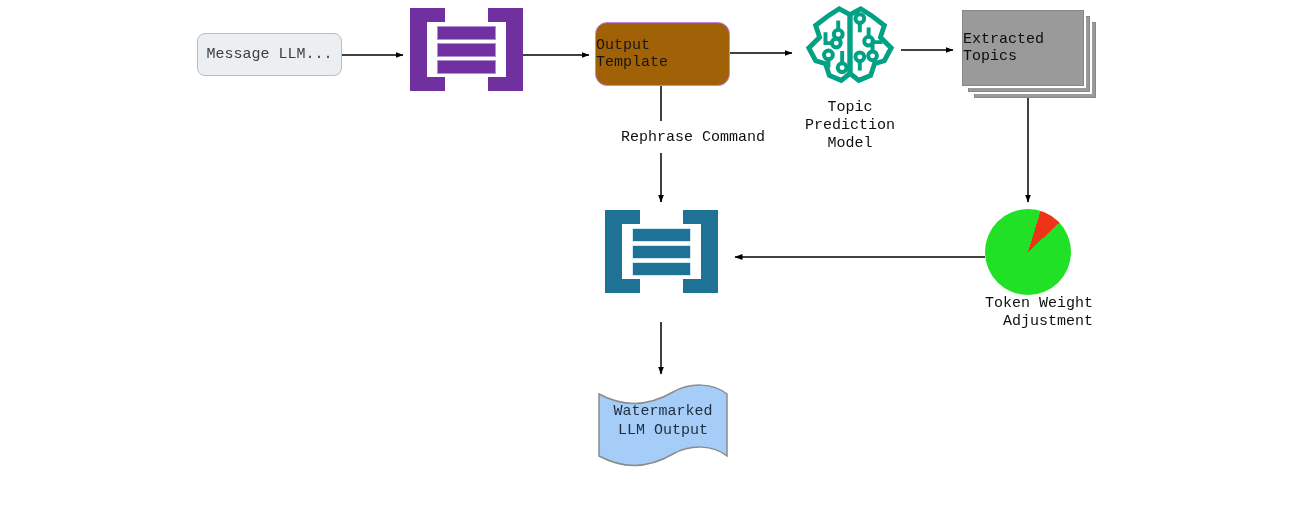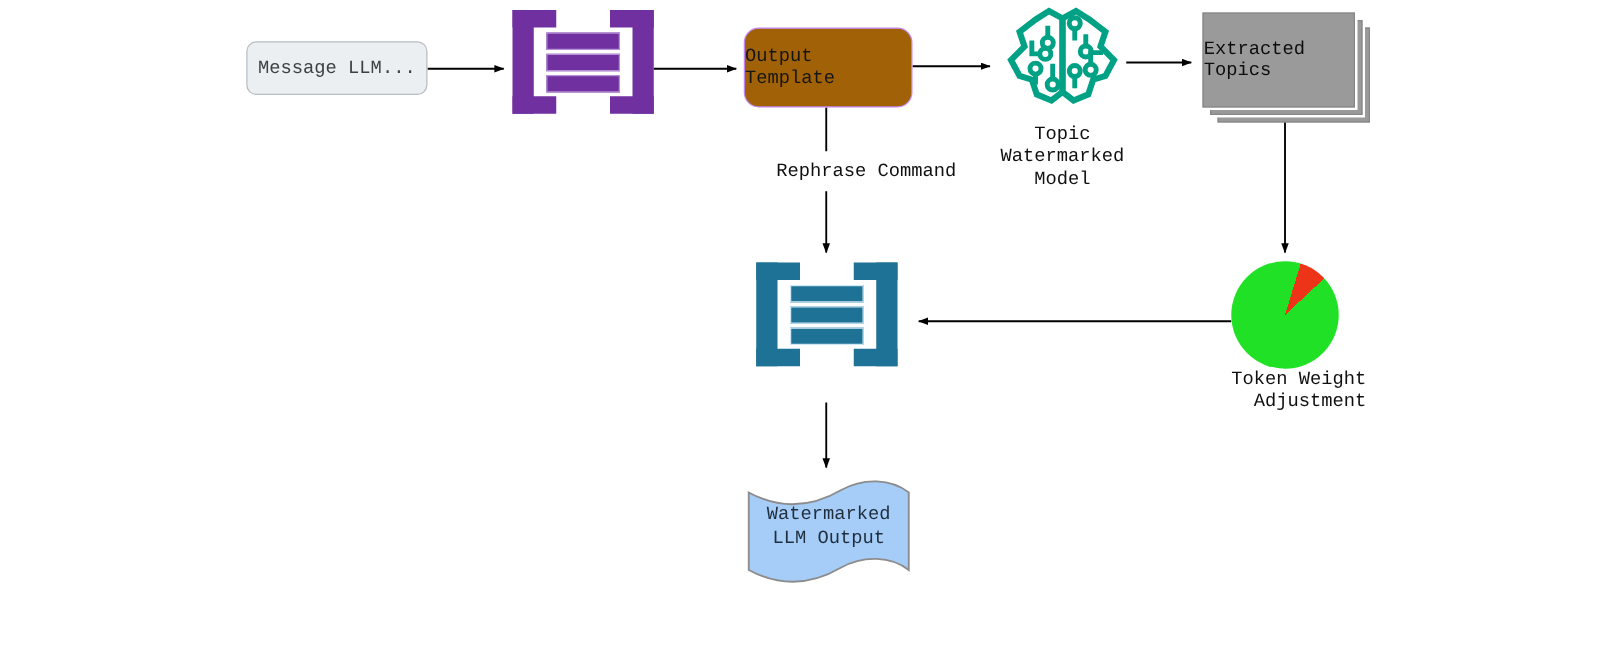"Topic Watermarked Model" div.node-label { text: Watermarked -> Prediction }
